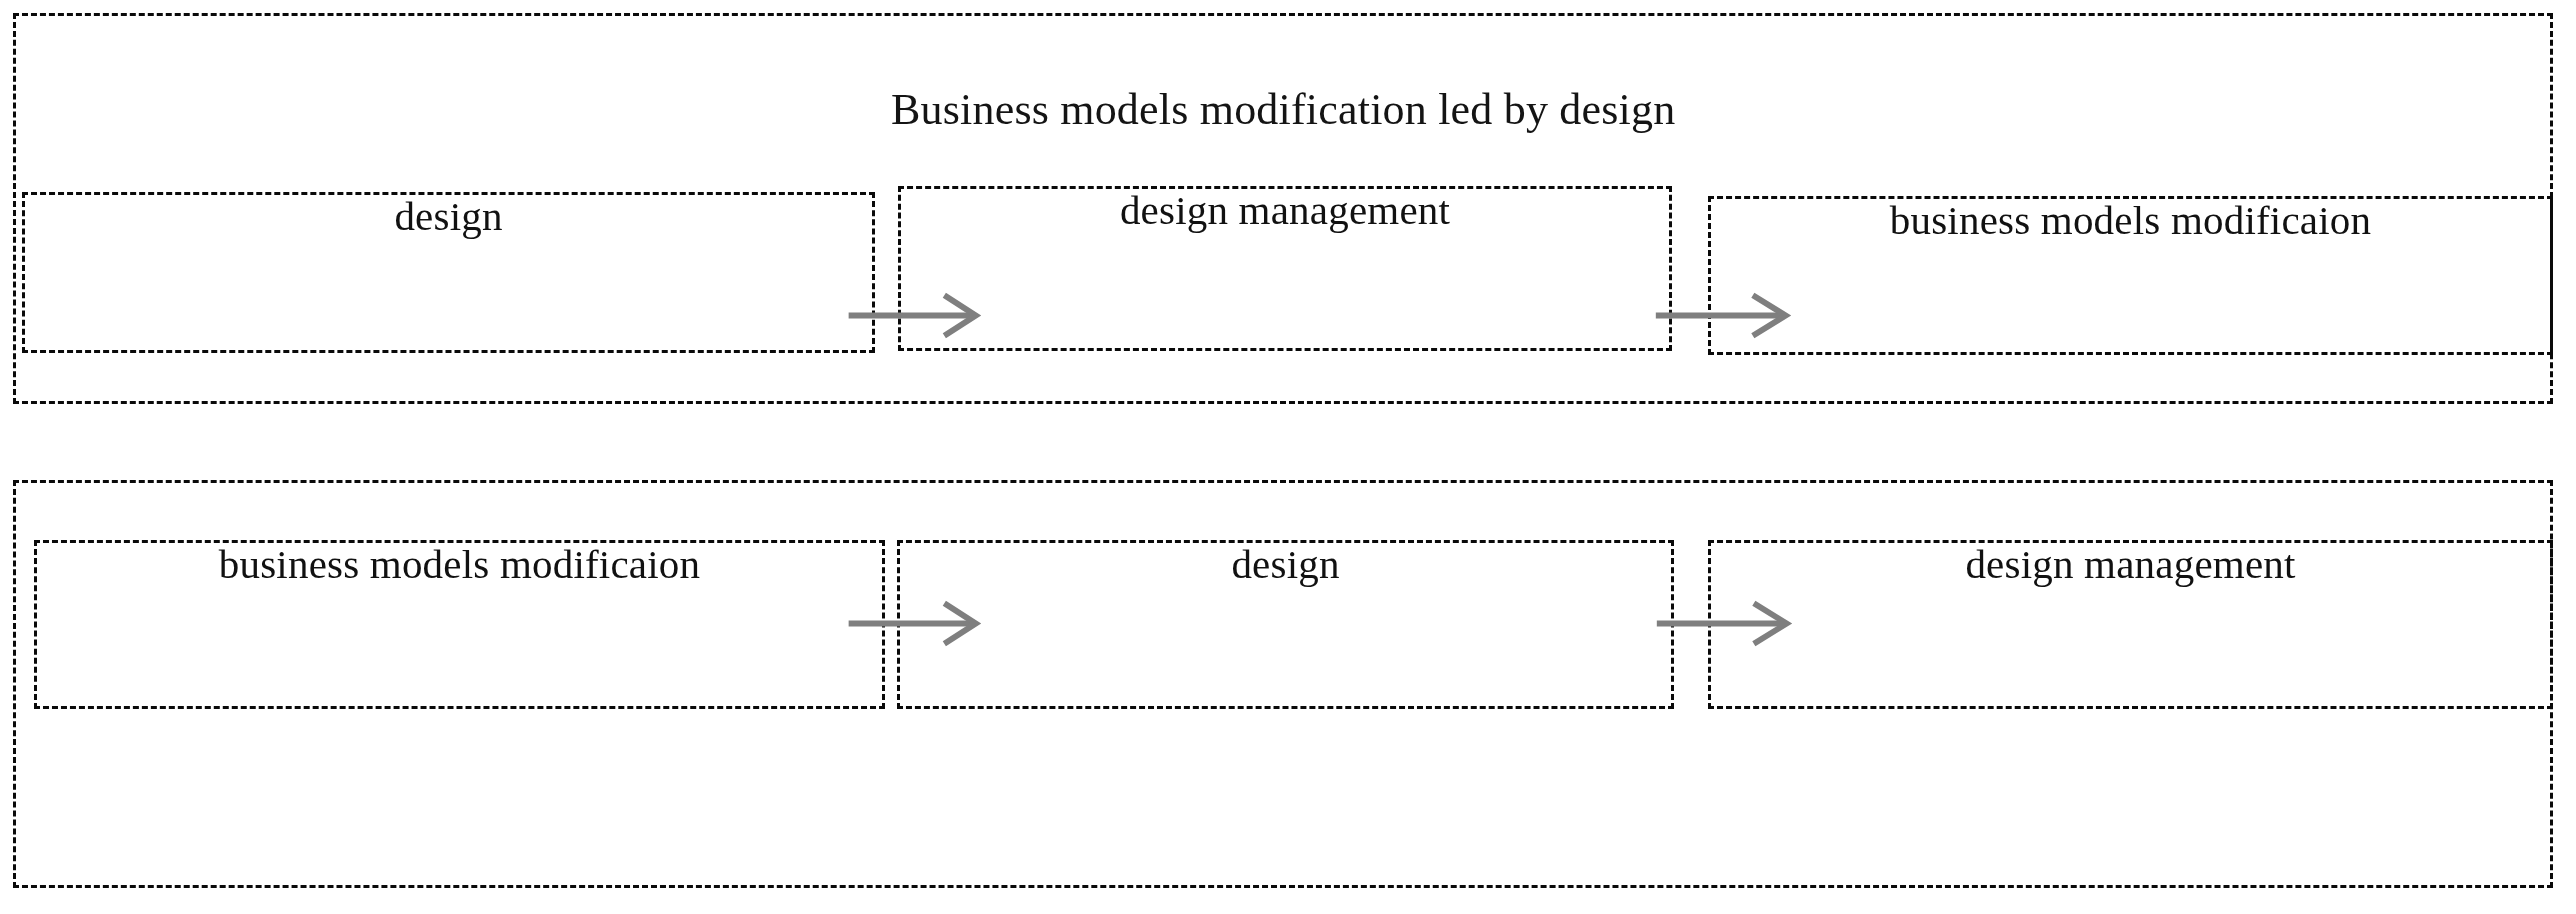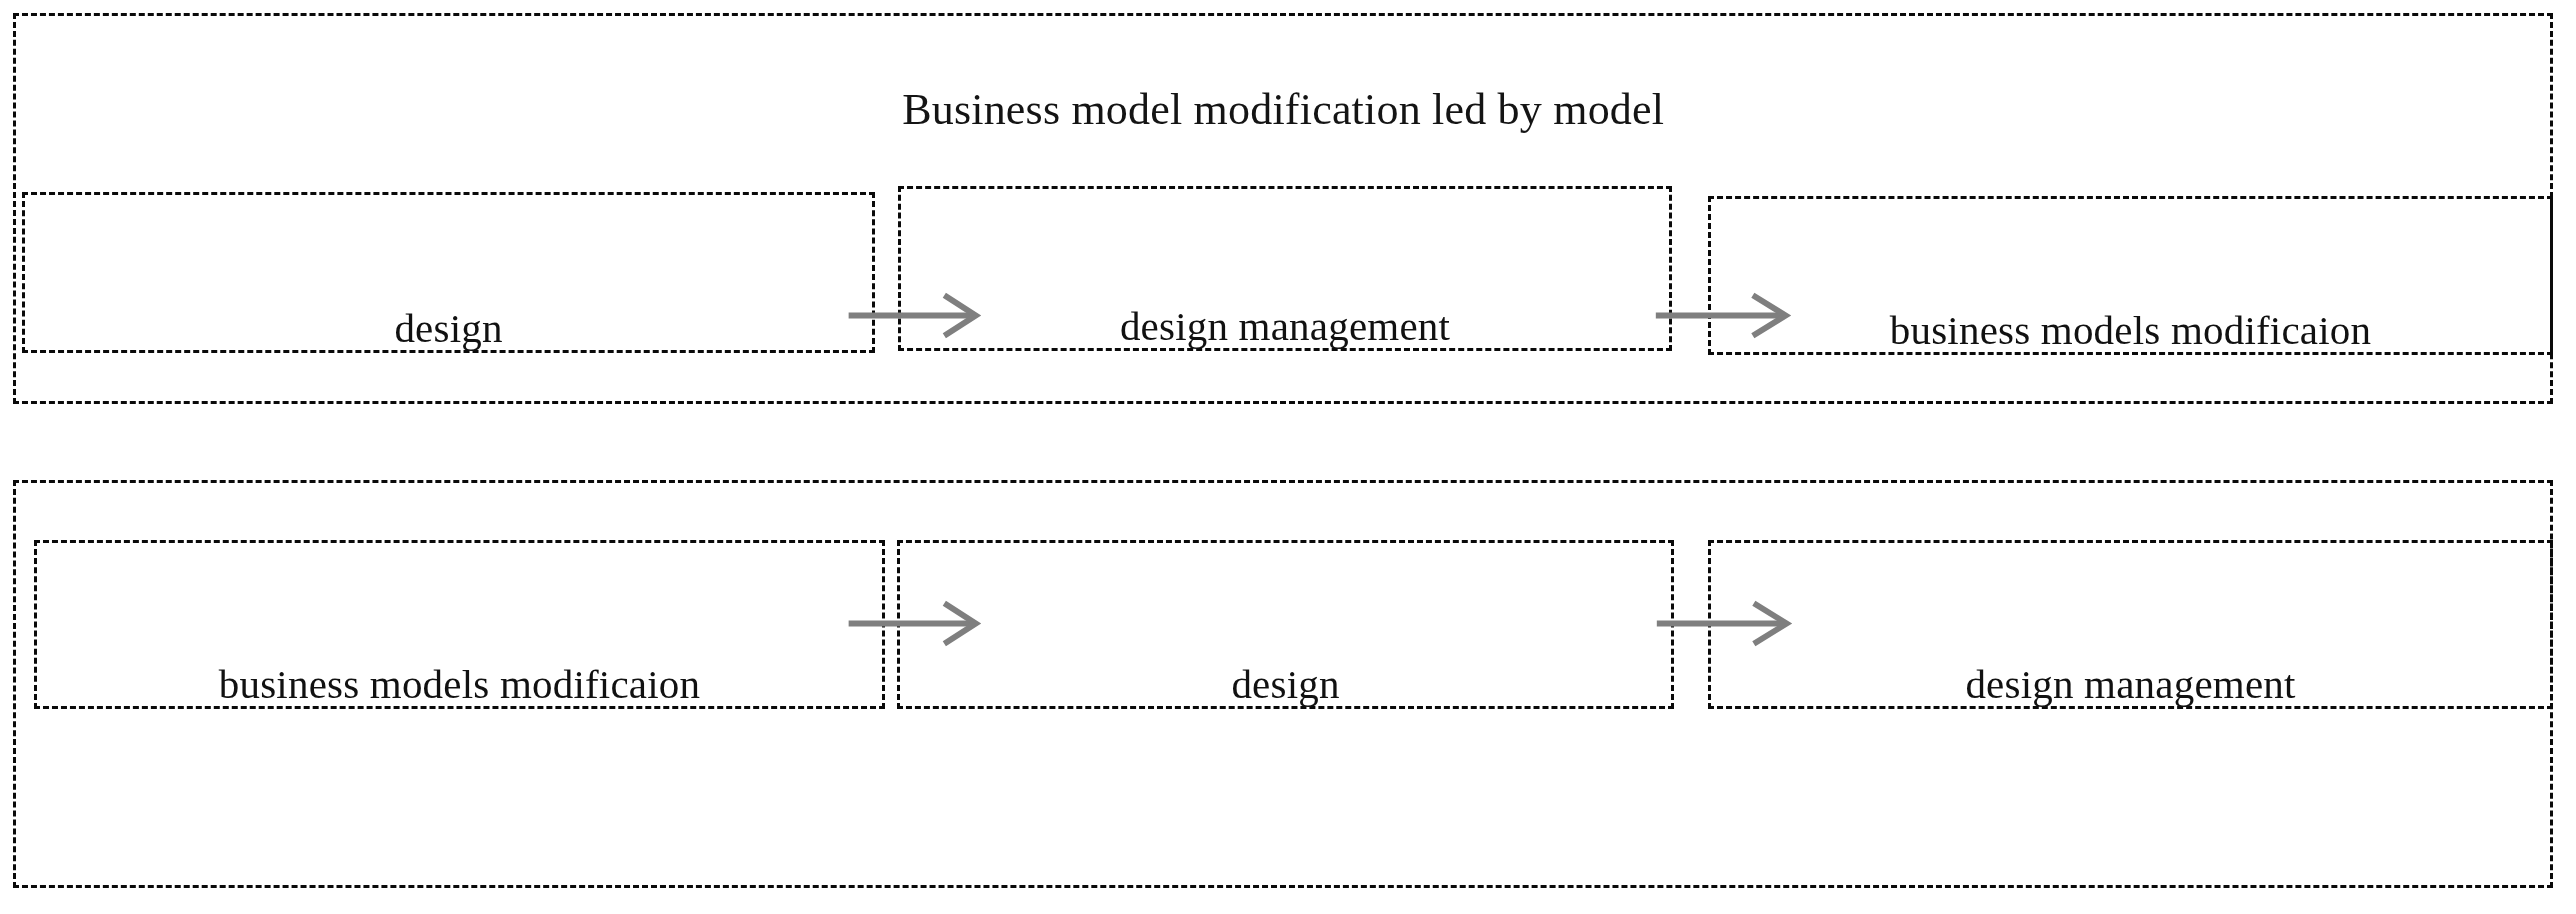"Business model modification led by" div.group-title { text: model modification led by model -> models modification led by design }
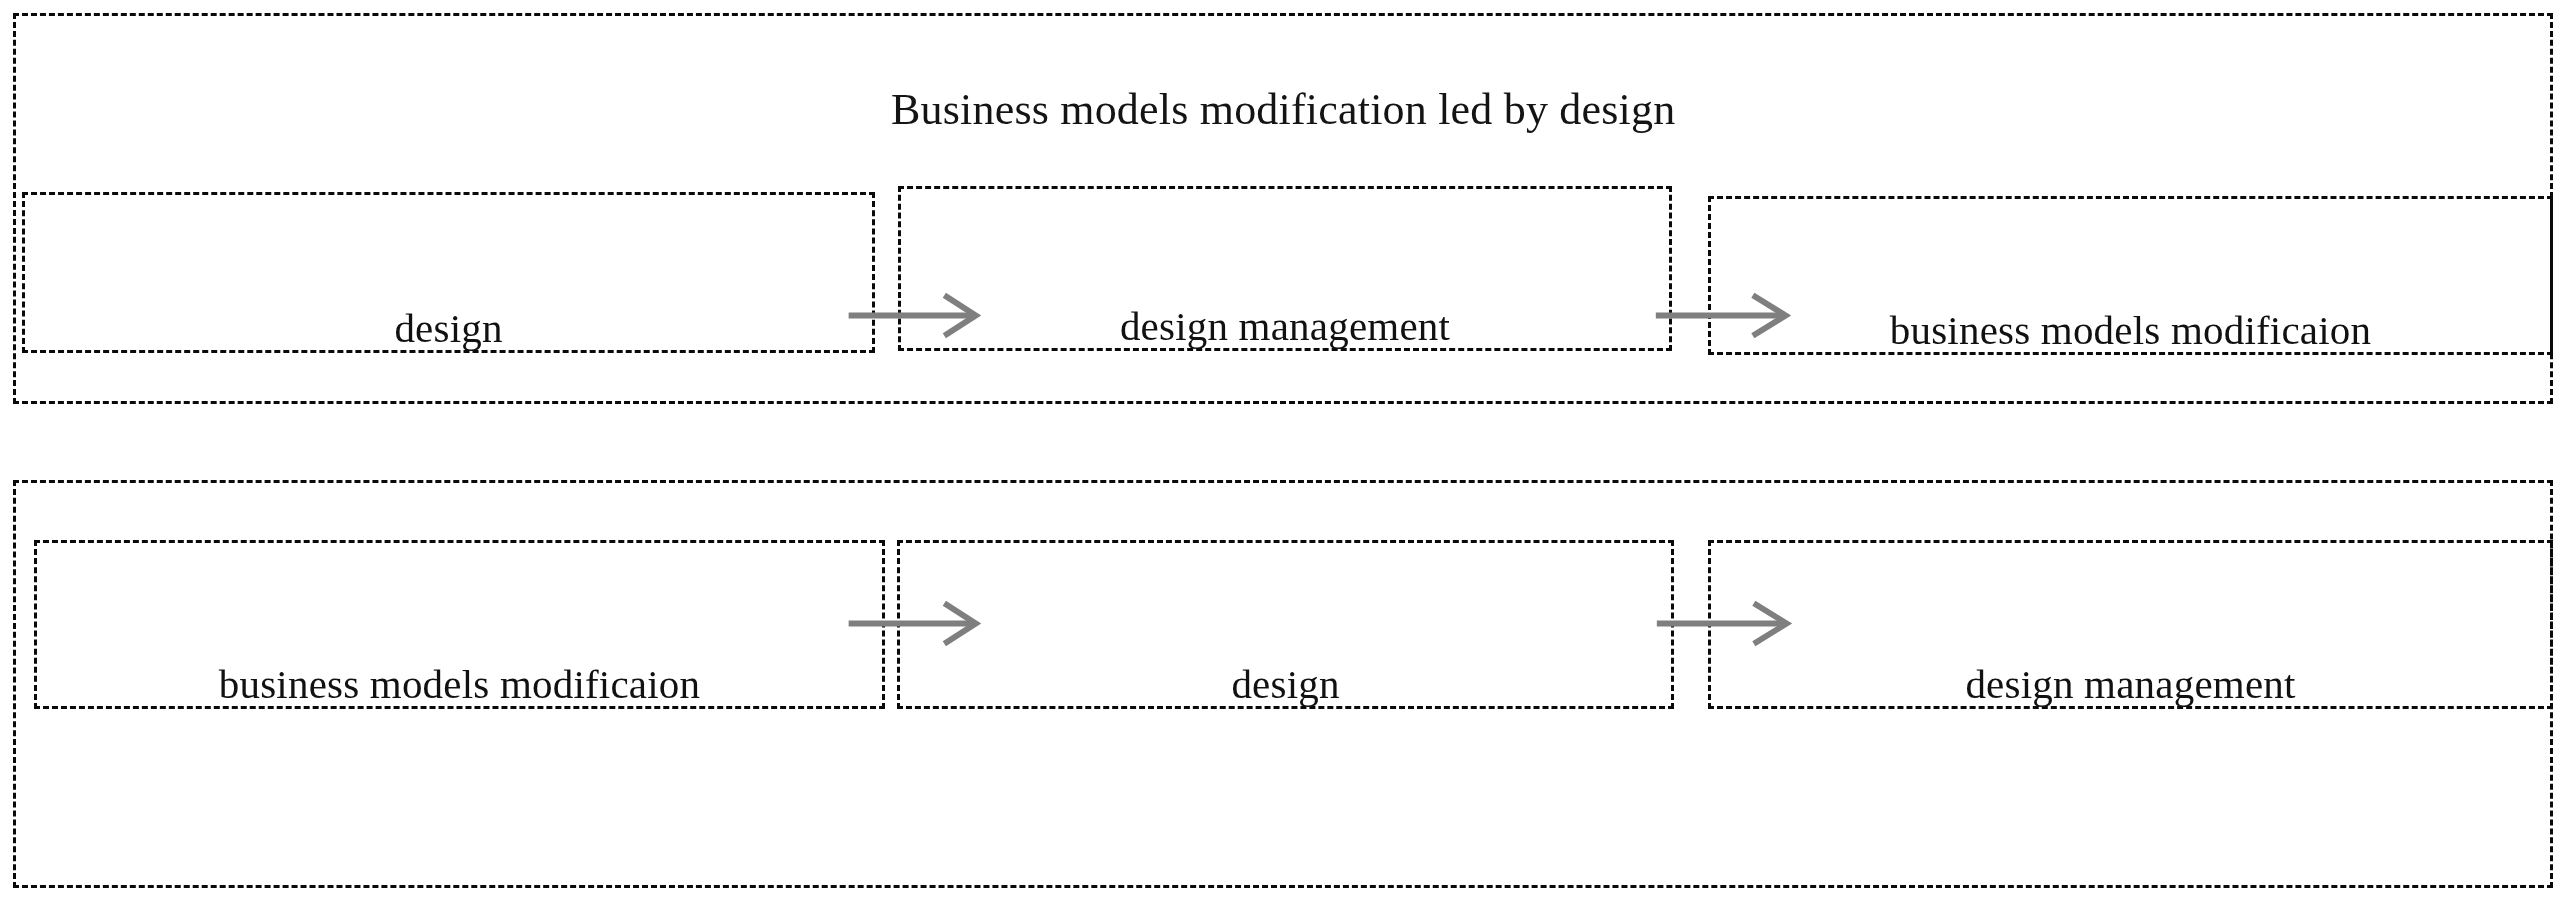"design" .stage-box { align-items: flex-end -> flex-start }
